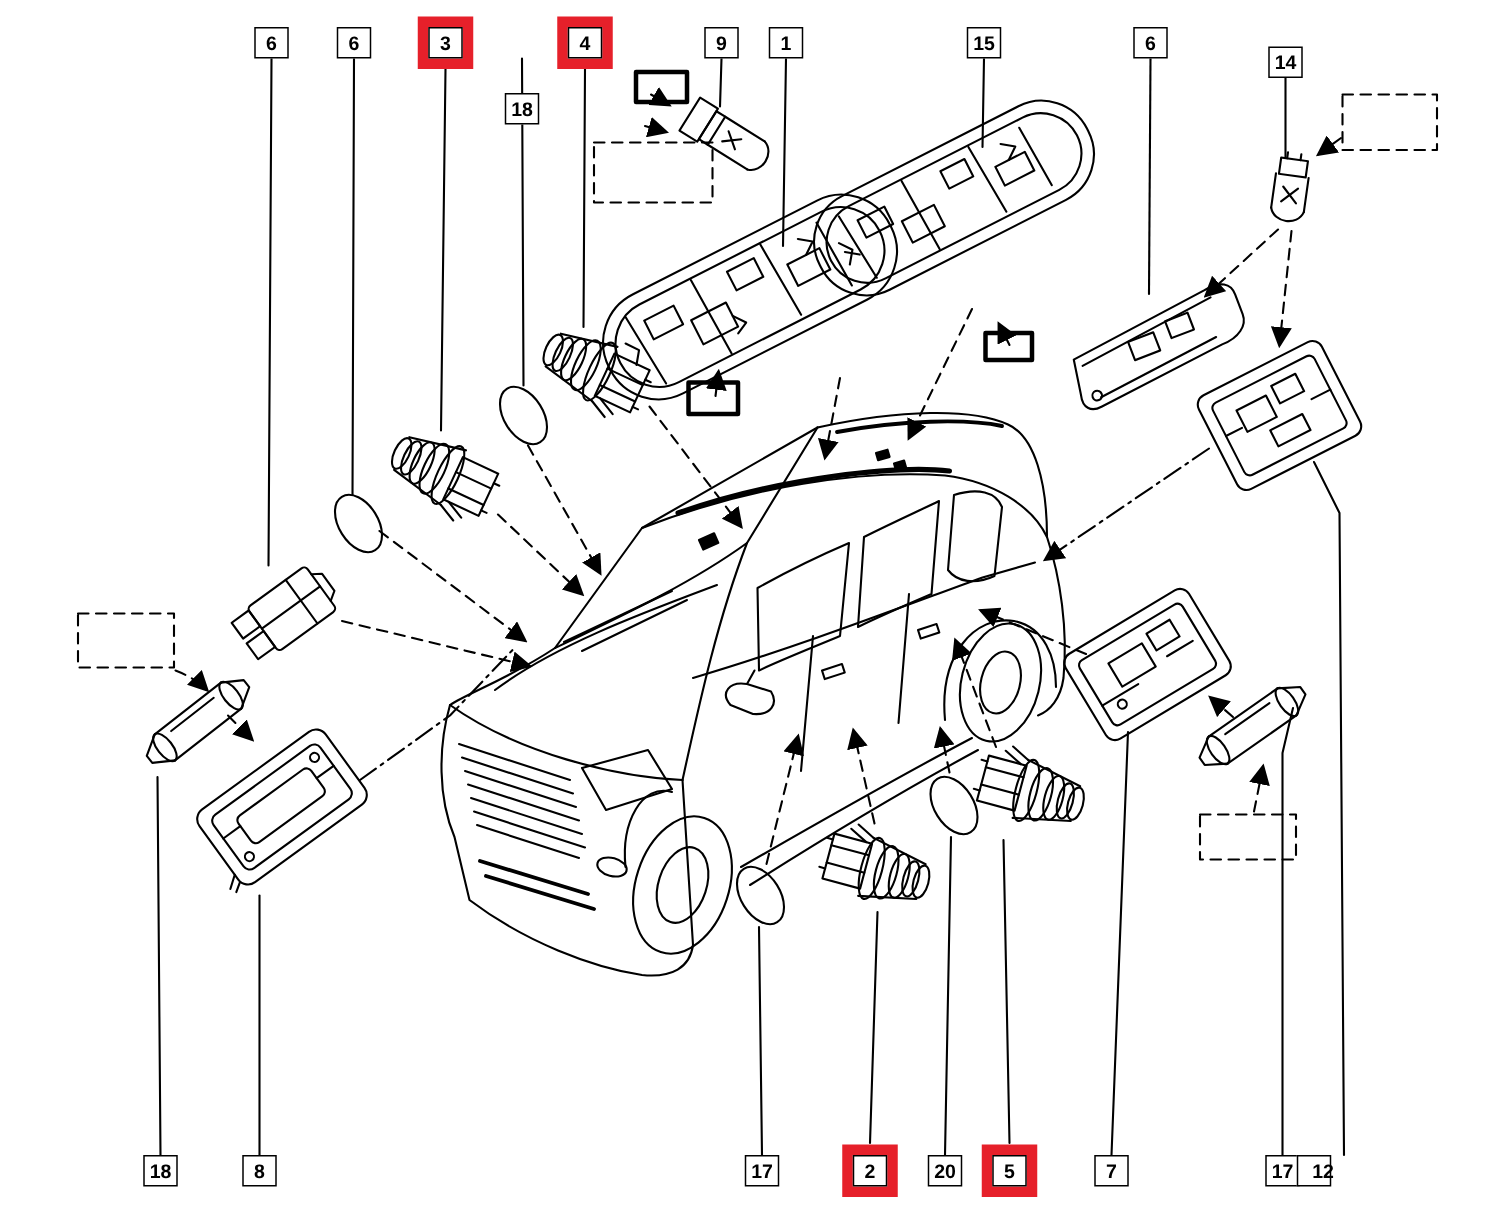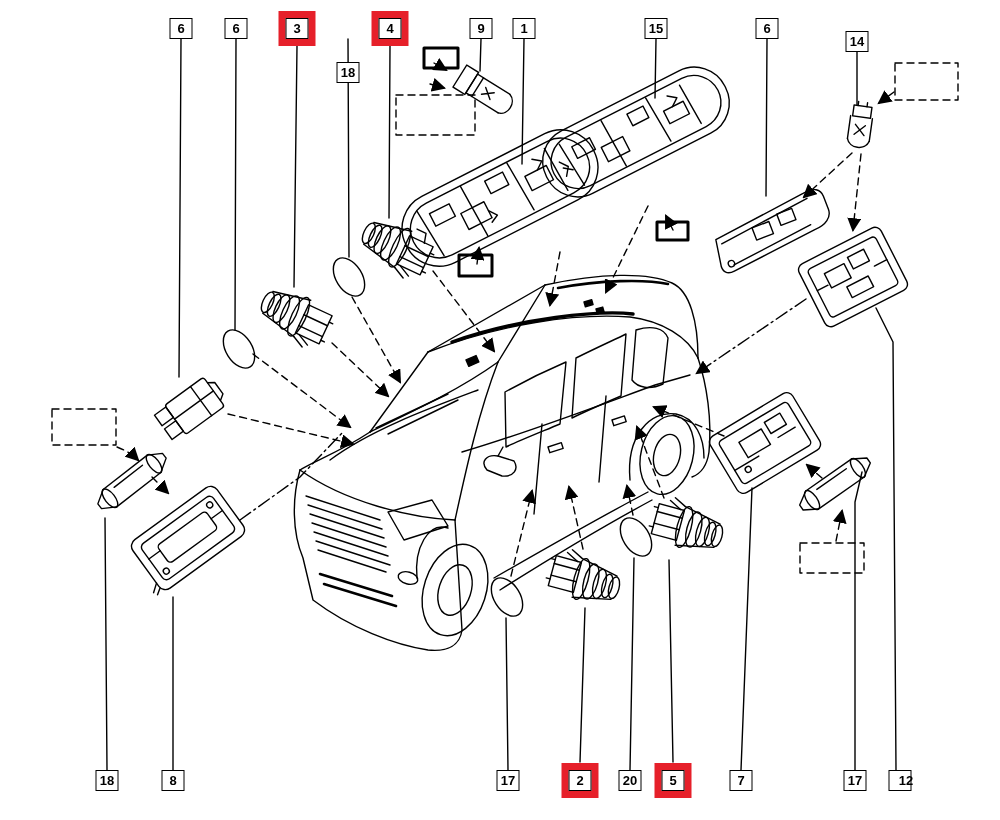"12" div.callout { left: 900px -> 876px }
